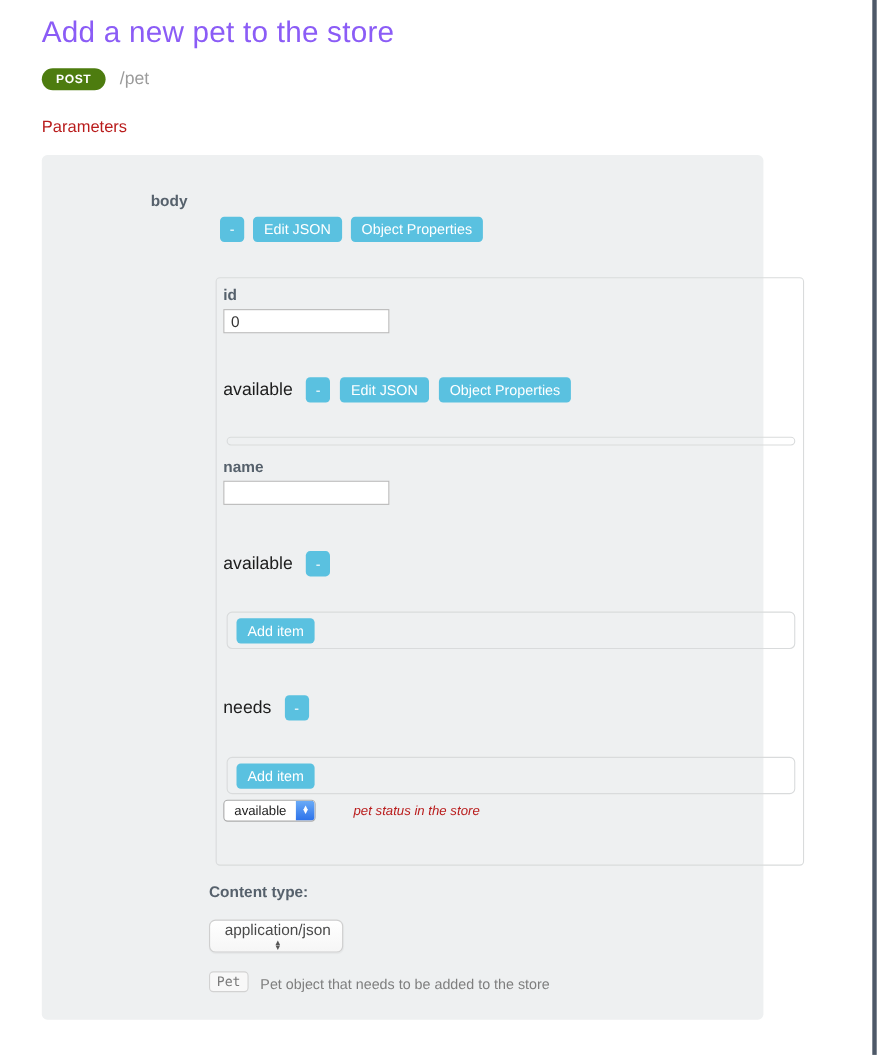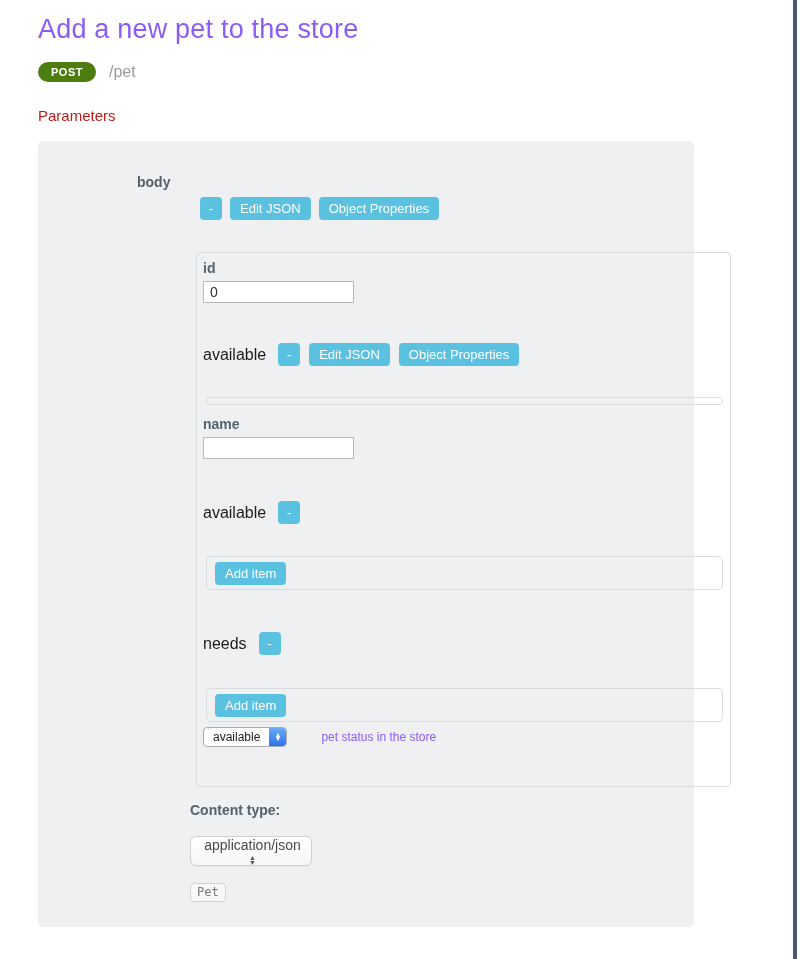"pet status in the store" .status-desc { color: #8b5cf6 -> #b91c1c; font-style: none -> italic }
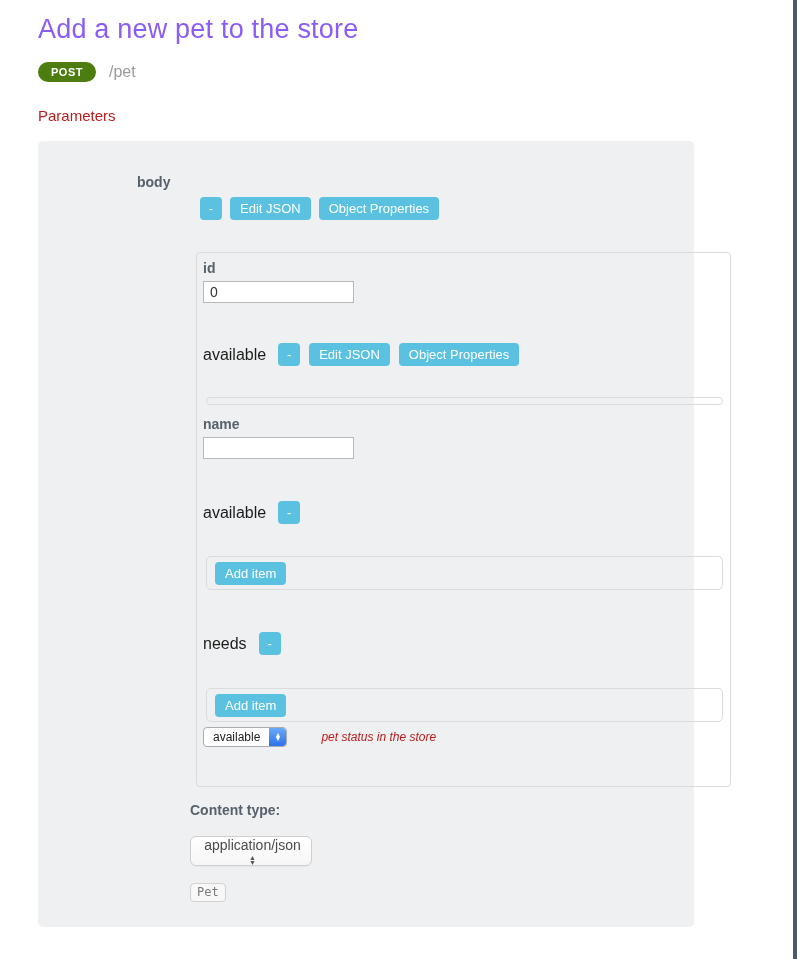"Pet object that needs to" span.model-desc { html: none -> <span>Pet object that needs to be added to the store</span> }
